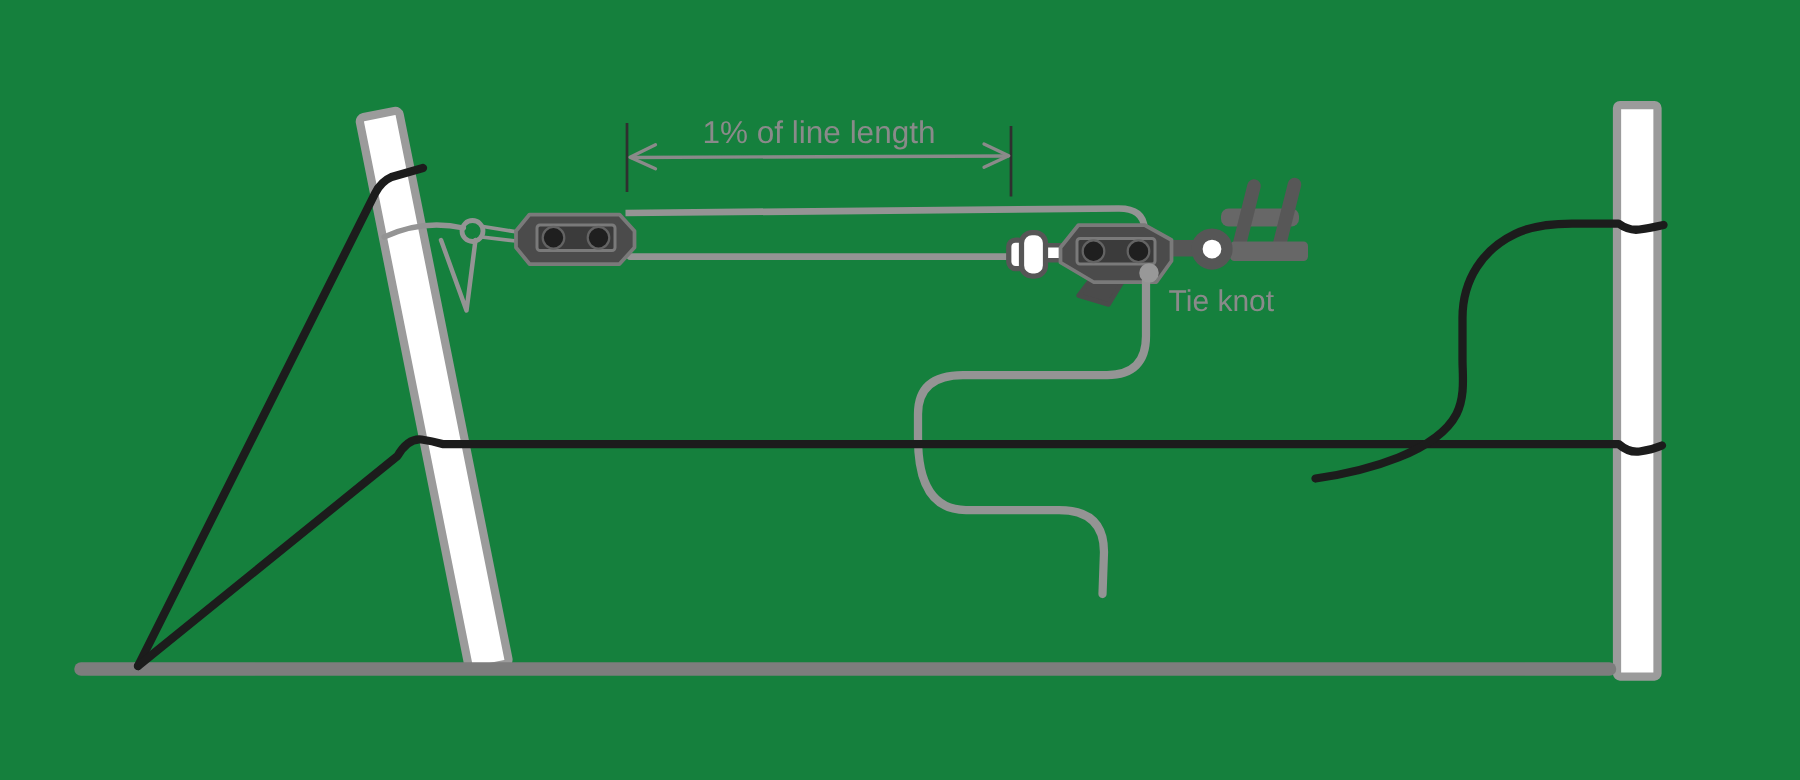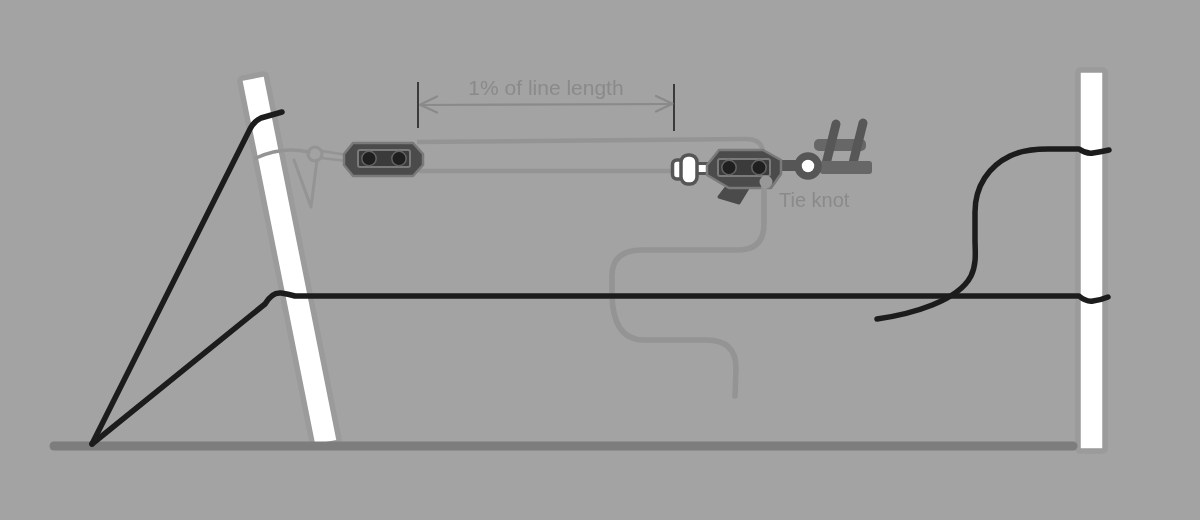"1% of line length" .stage { background: #a3a3a3 -> #15803d }
